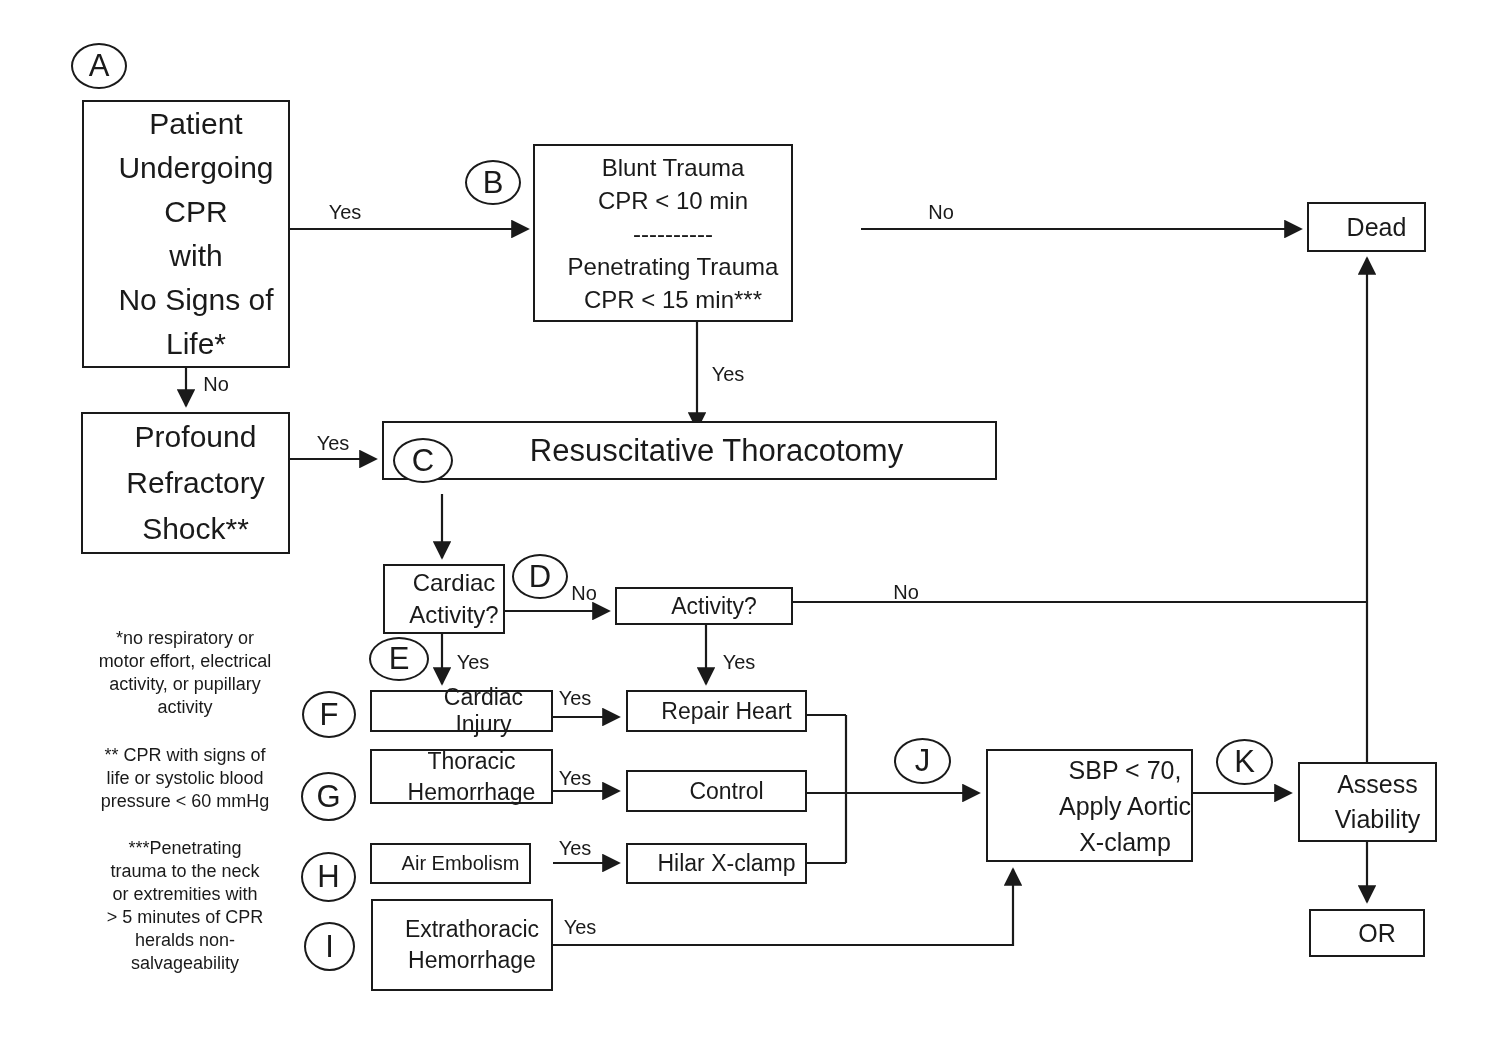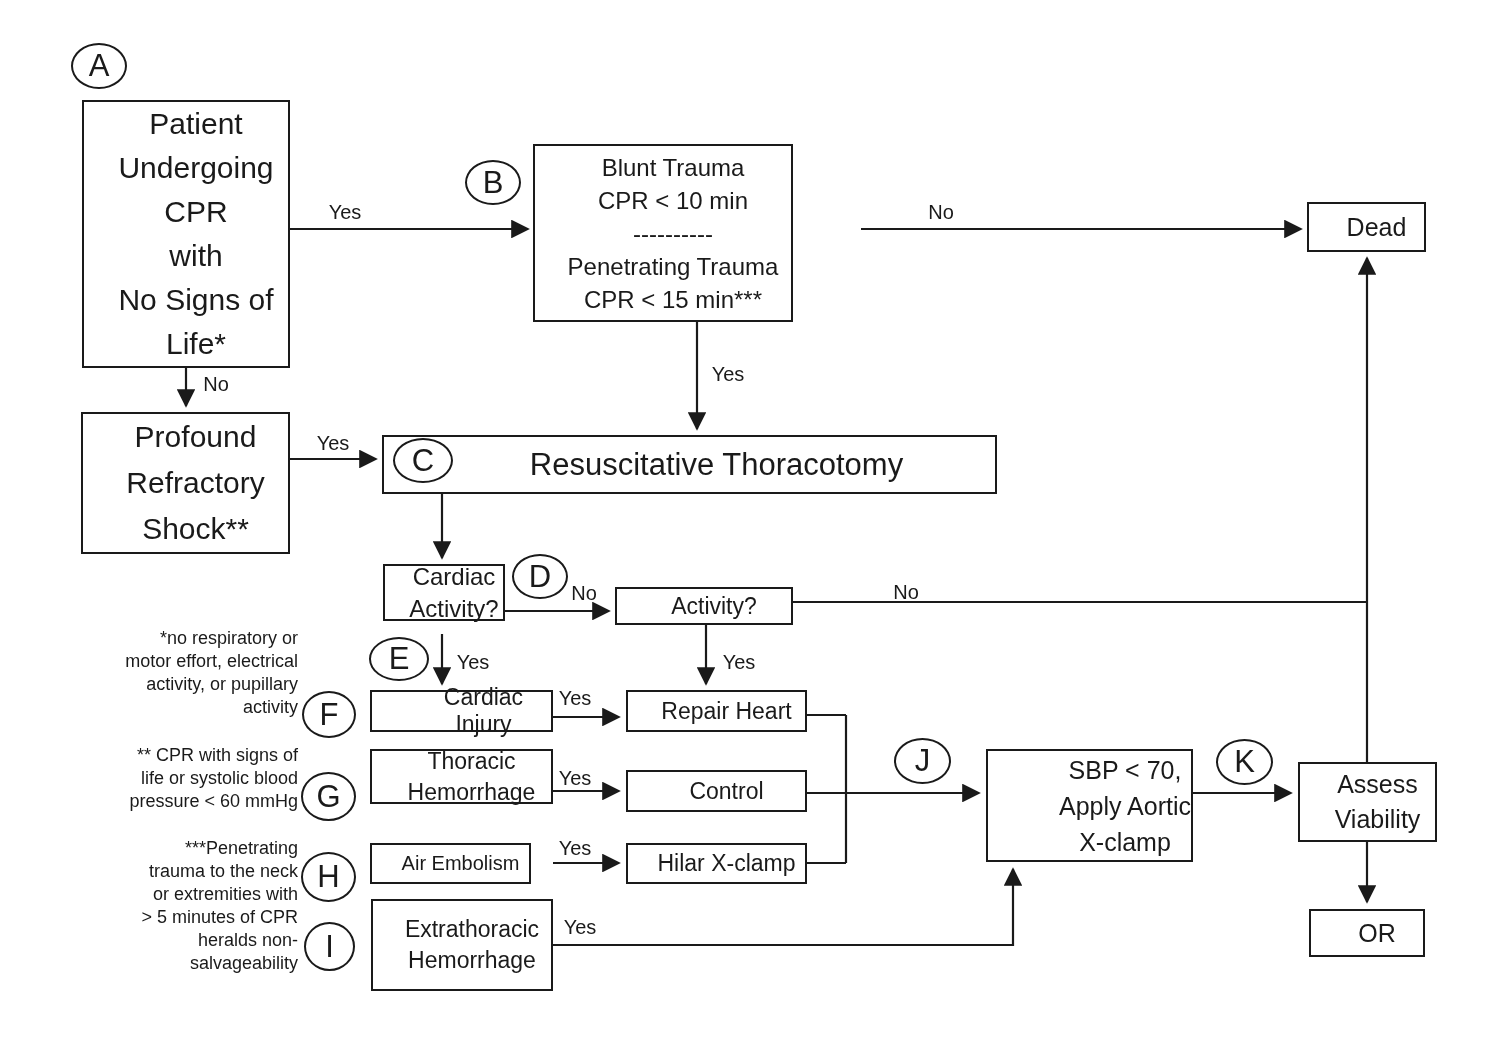"Resuscitative Thoracotomy" div.node { top: 435px -> 421px }
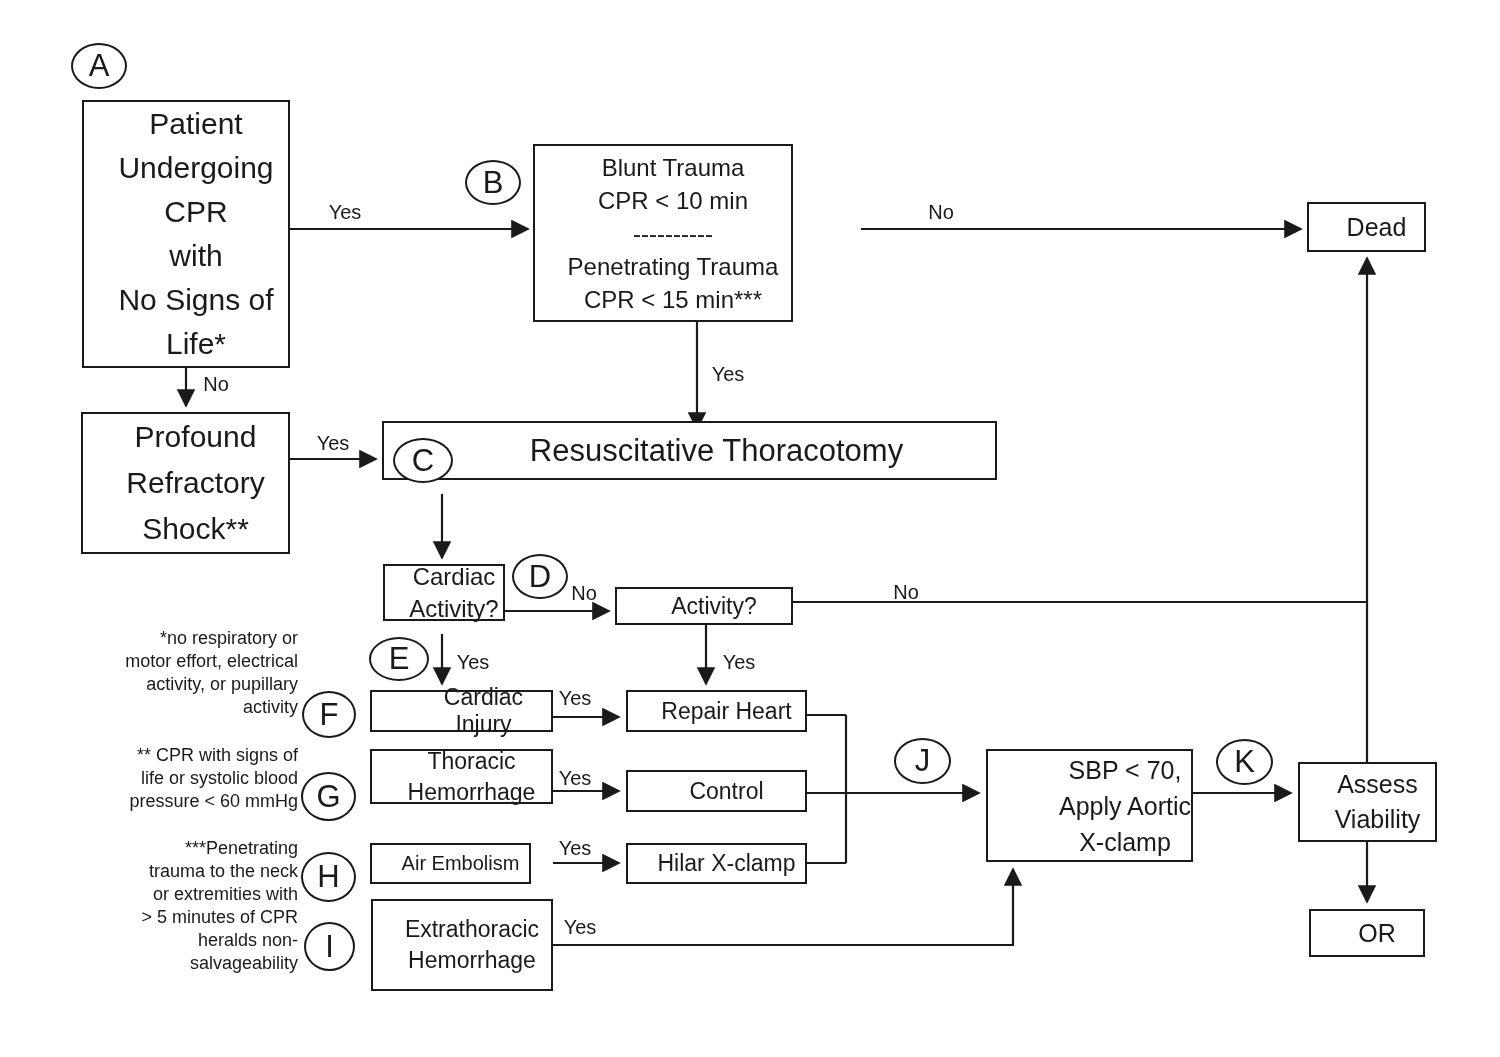"Cardiac" div.node { height: 57px -> 70px }
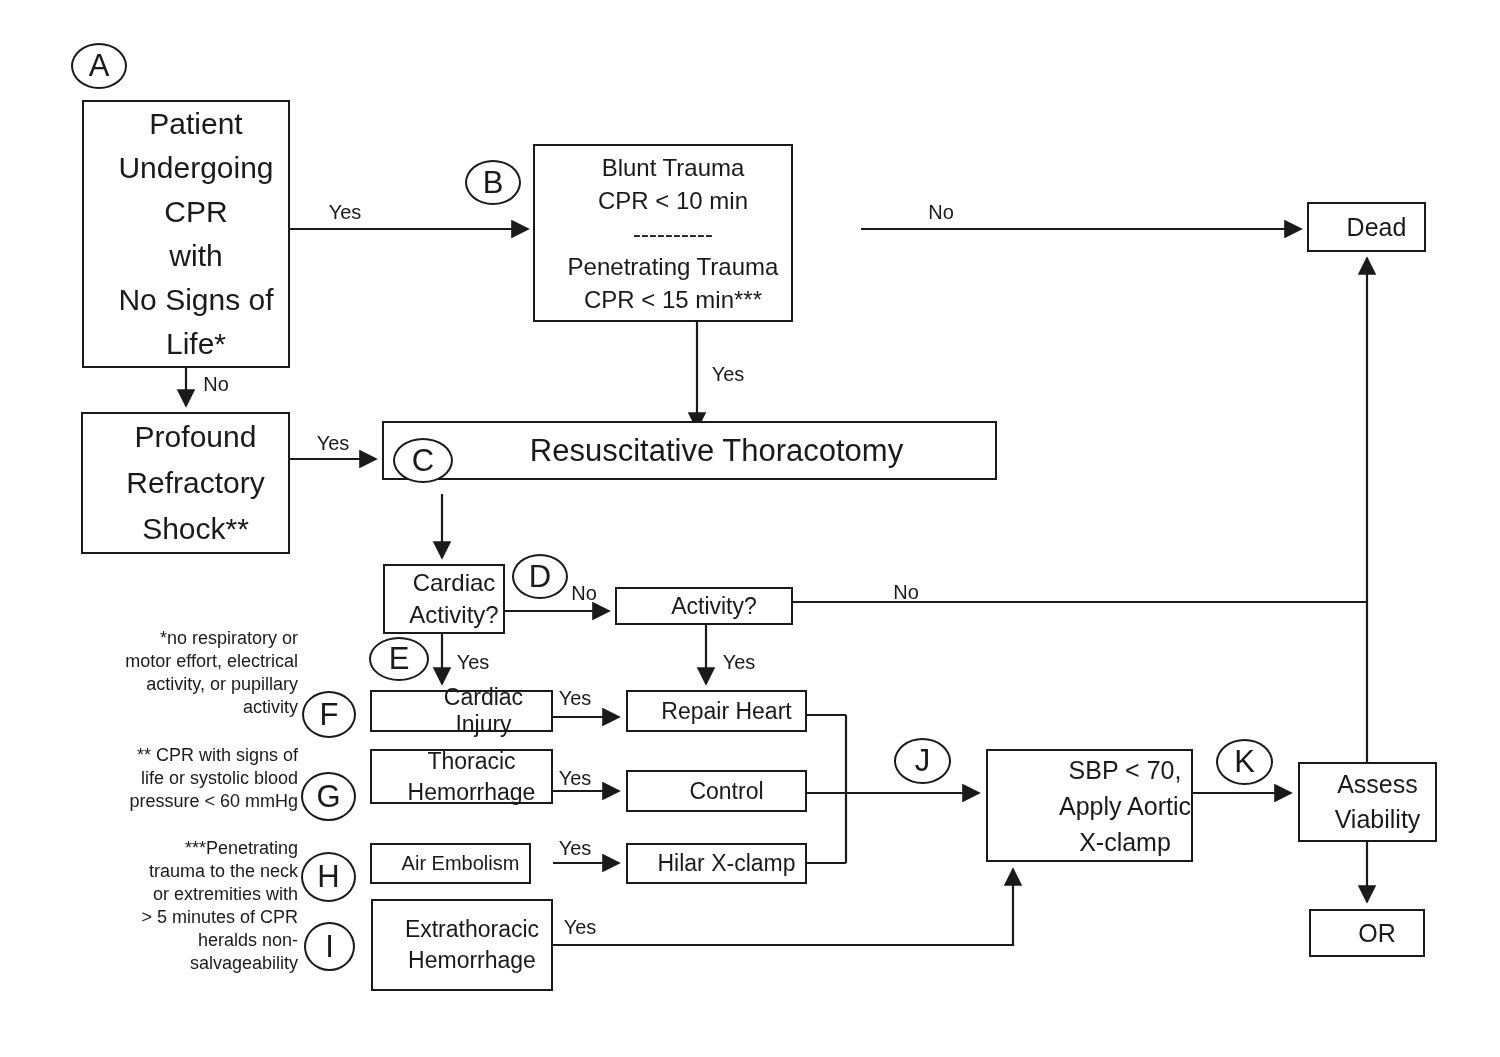"*no respiratory or" .footnote { text-align: right -> center }
